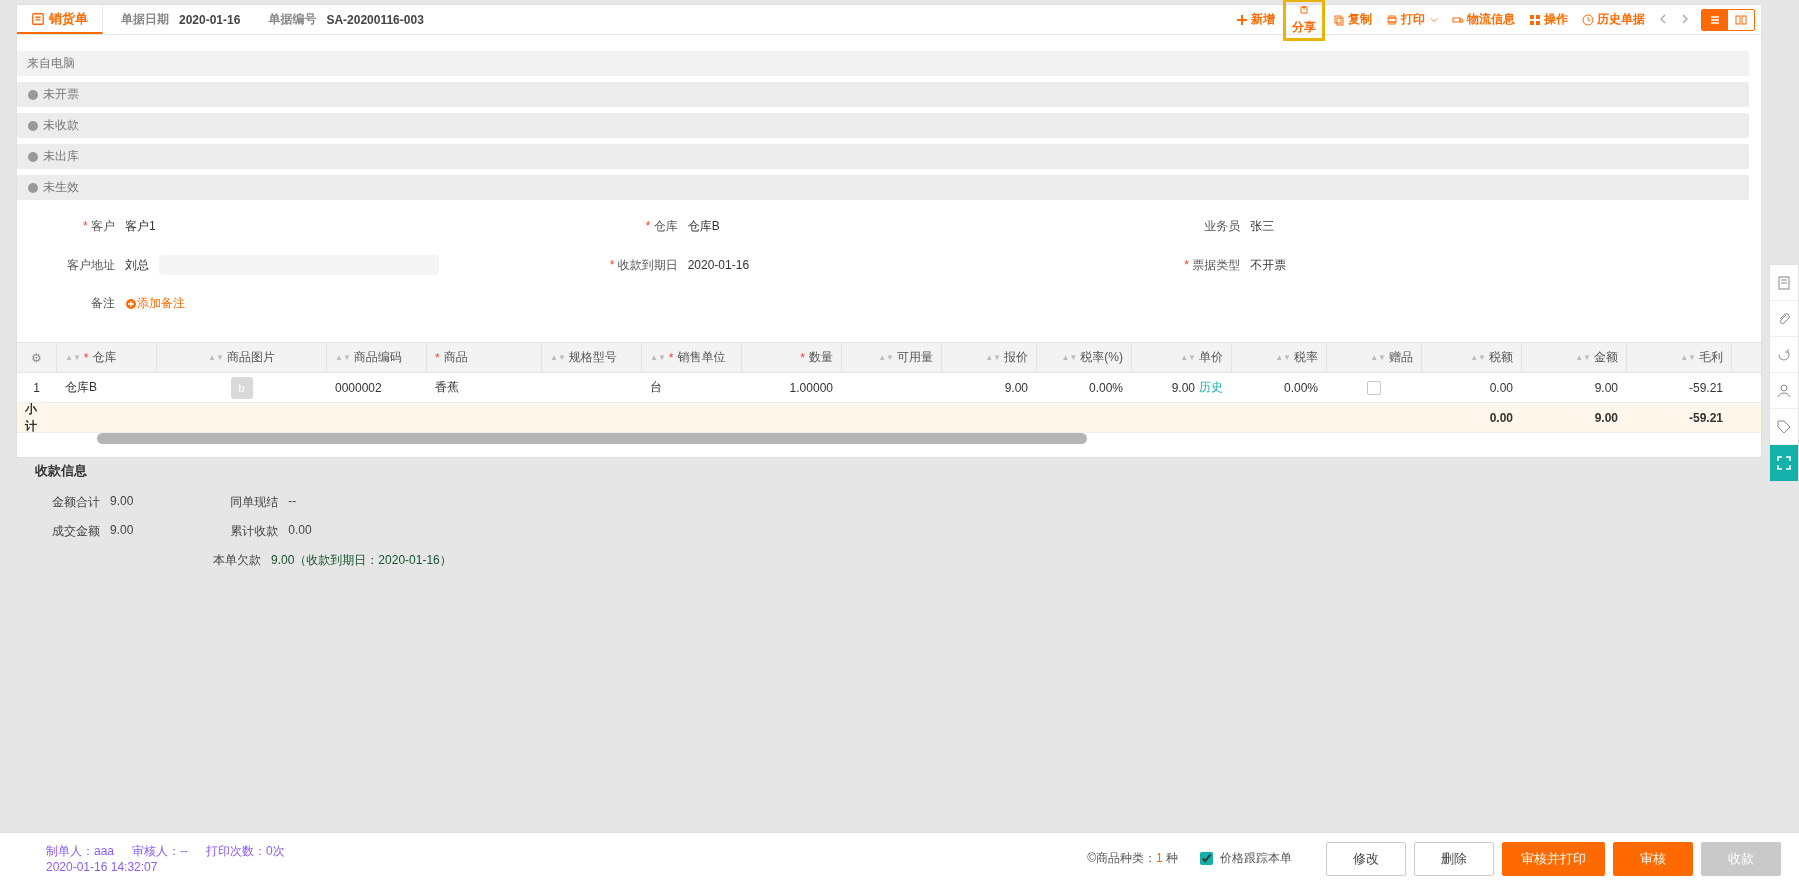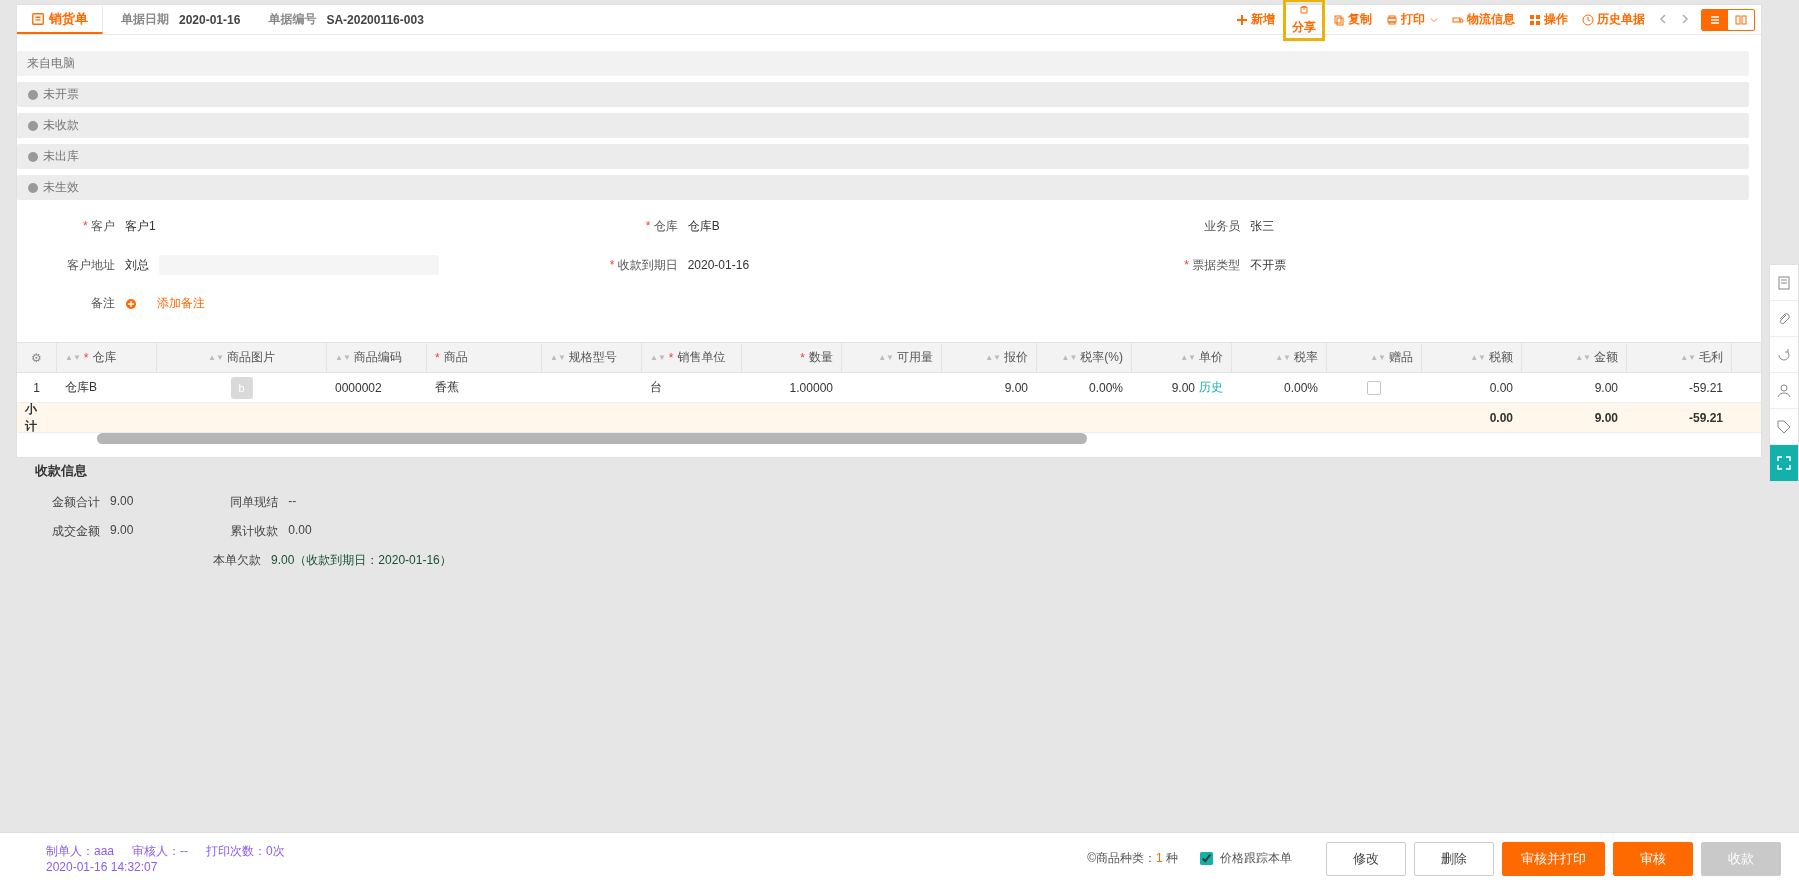"添加备注" .addremark { gap: 20px -> 0 }
